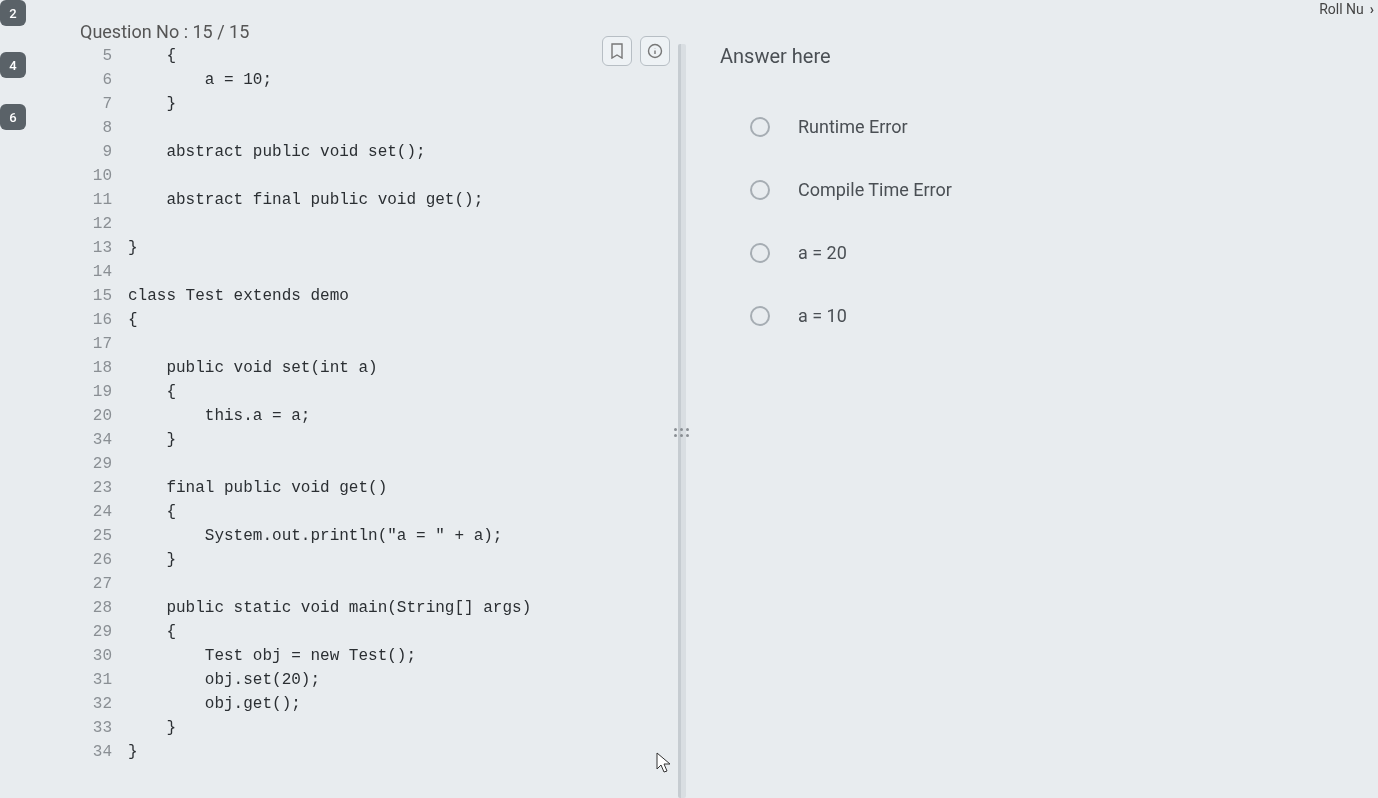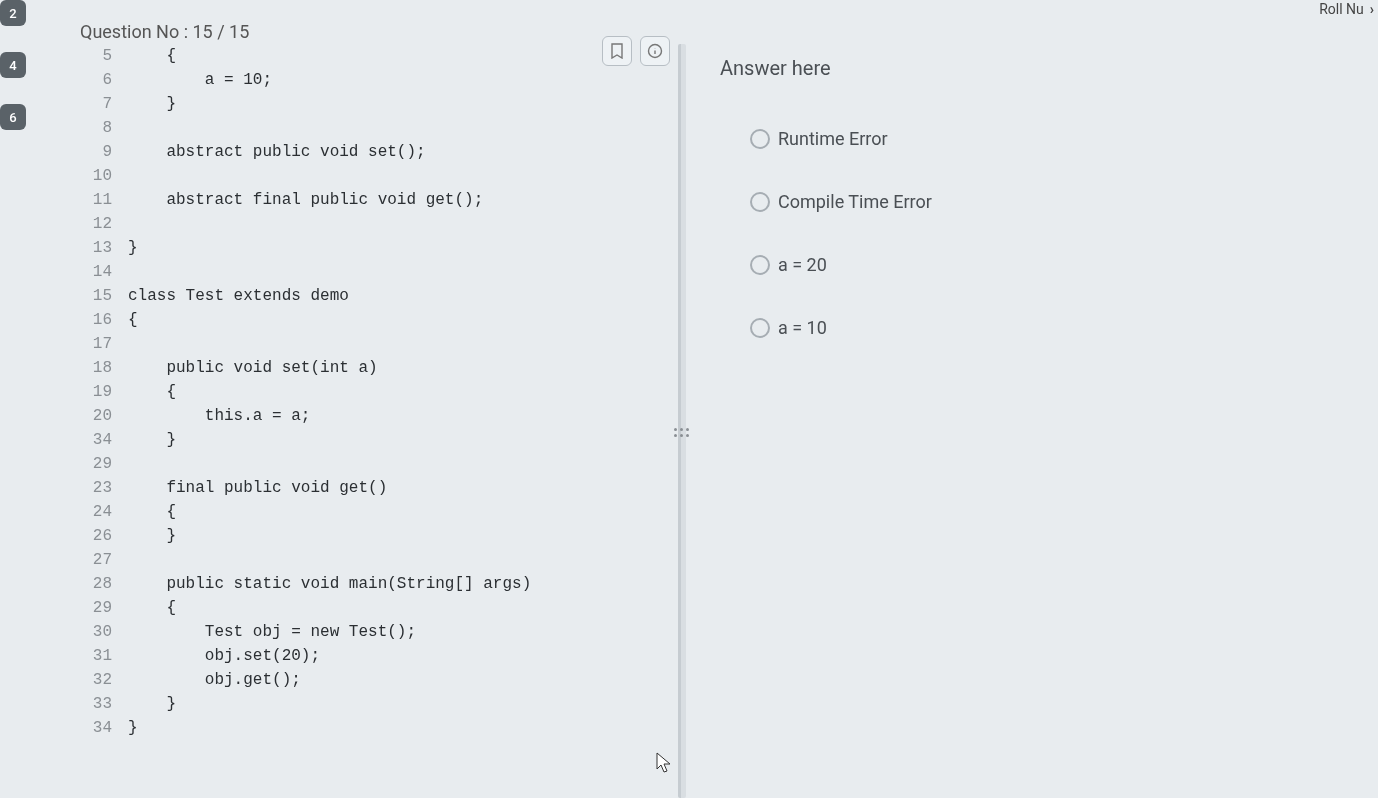"Answer here" .answer-panel { margin-top: 12px -> none }
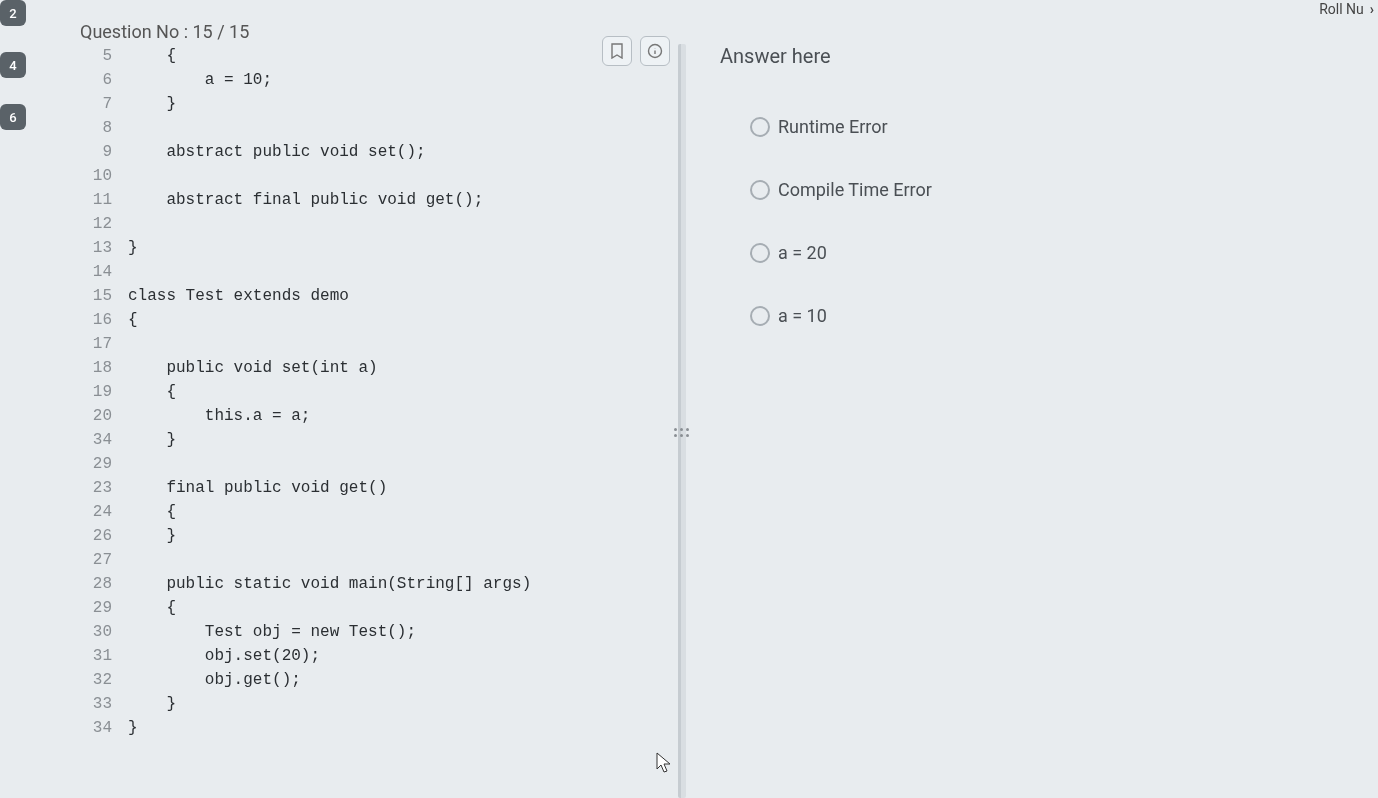"Runtime Error" .option { gap: 8px -> 28px }
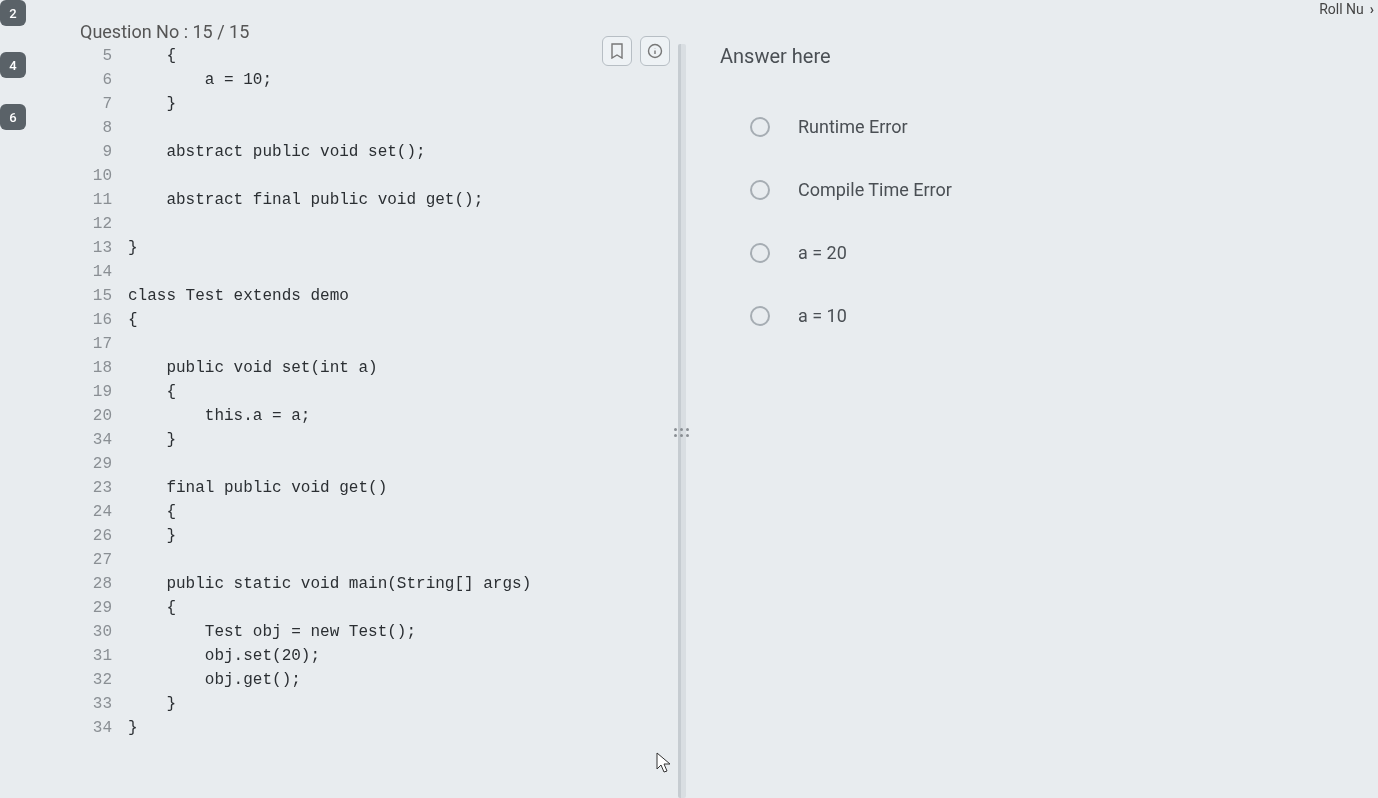"25" div.code-row { html: none -> <div> <div>25</div> <div> System.out.println("a = " + a);</div> </div> }
